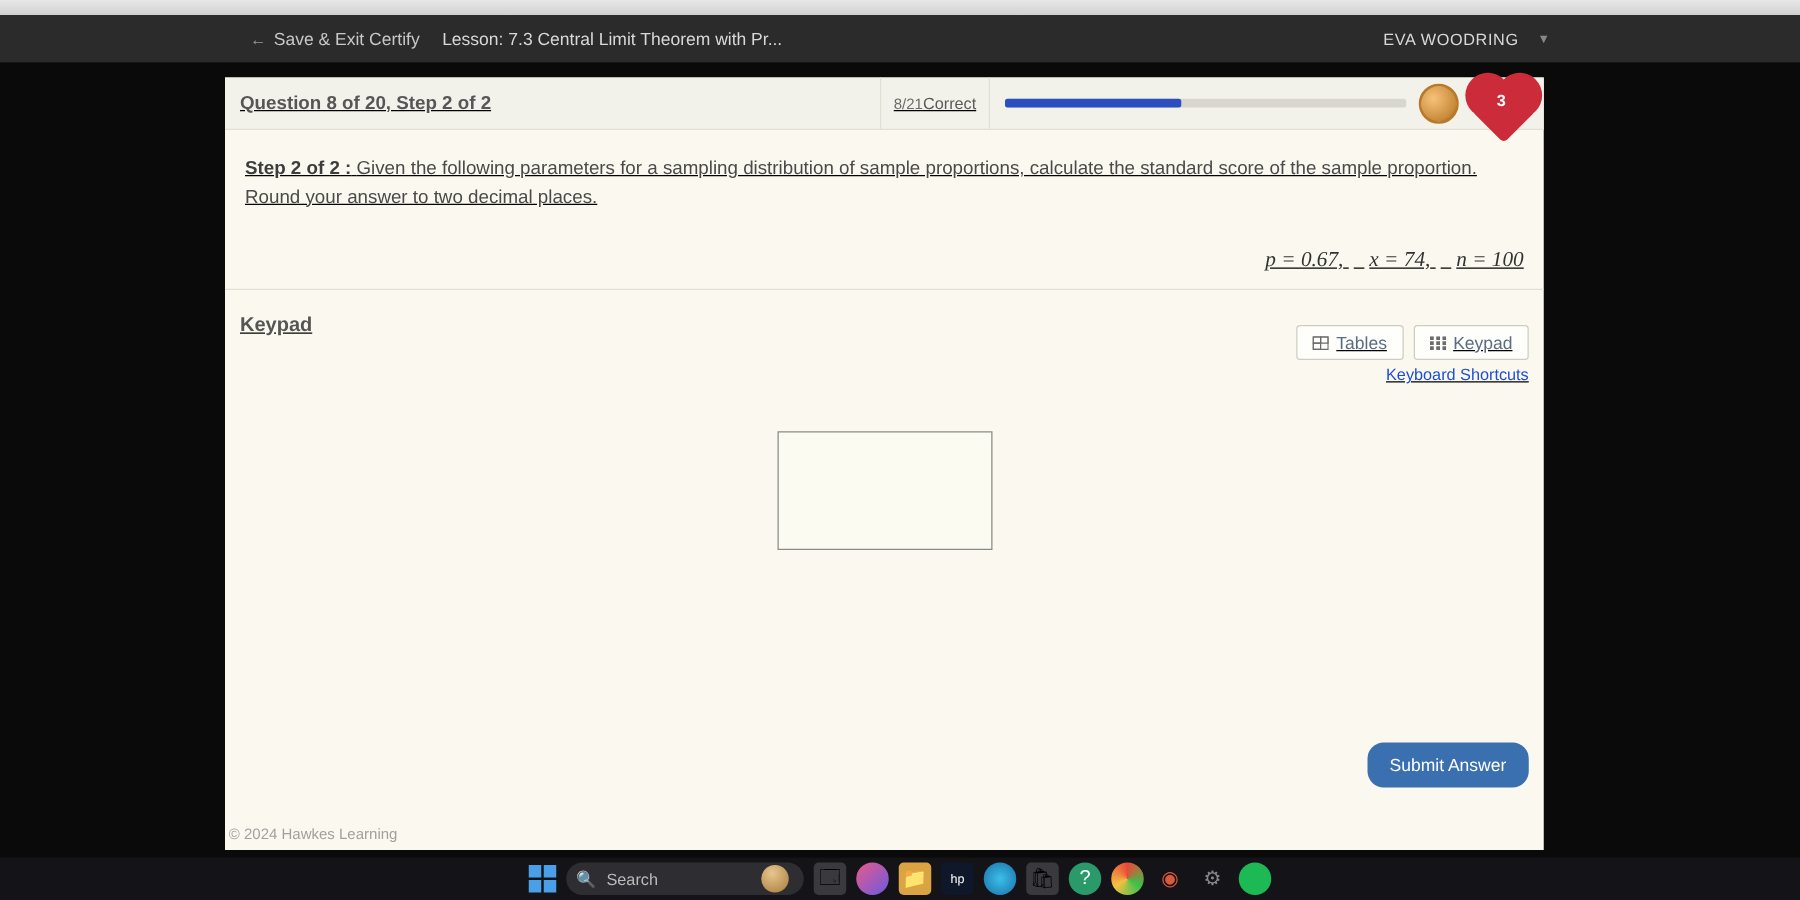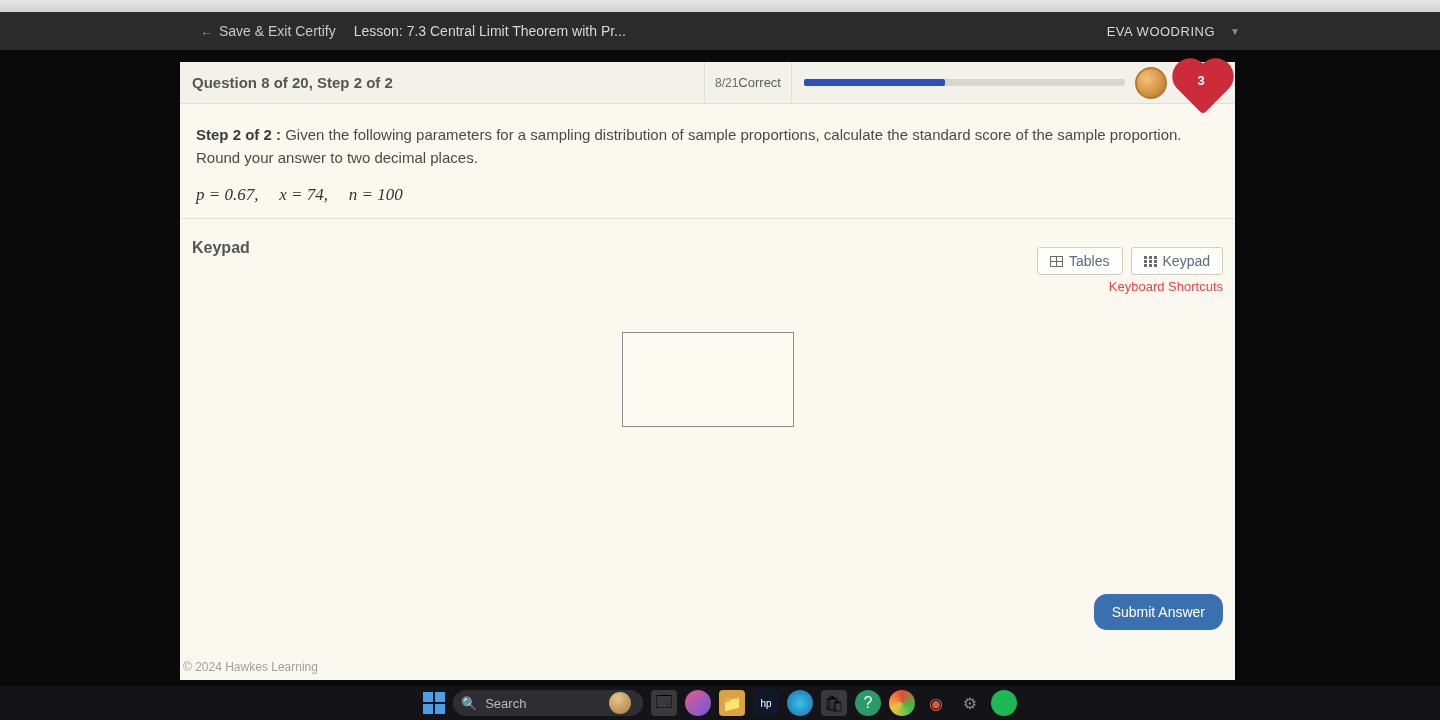"Question 8 of 20, Step" .page-panel { text-decoration: none -> underline }
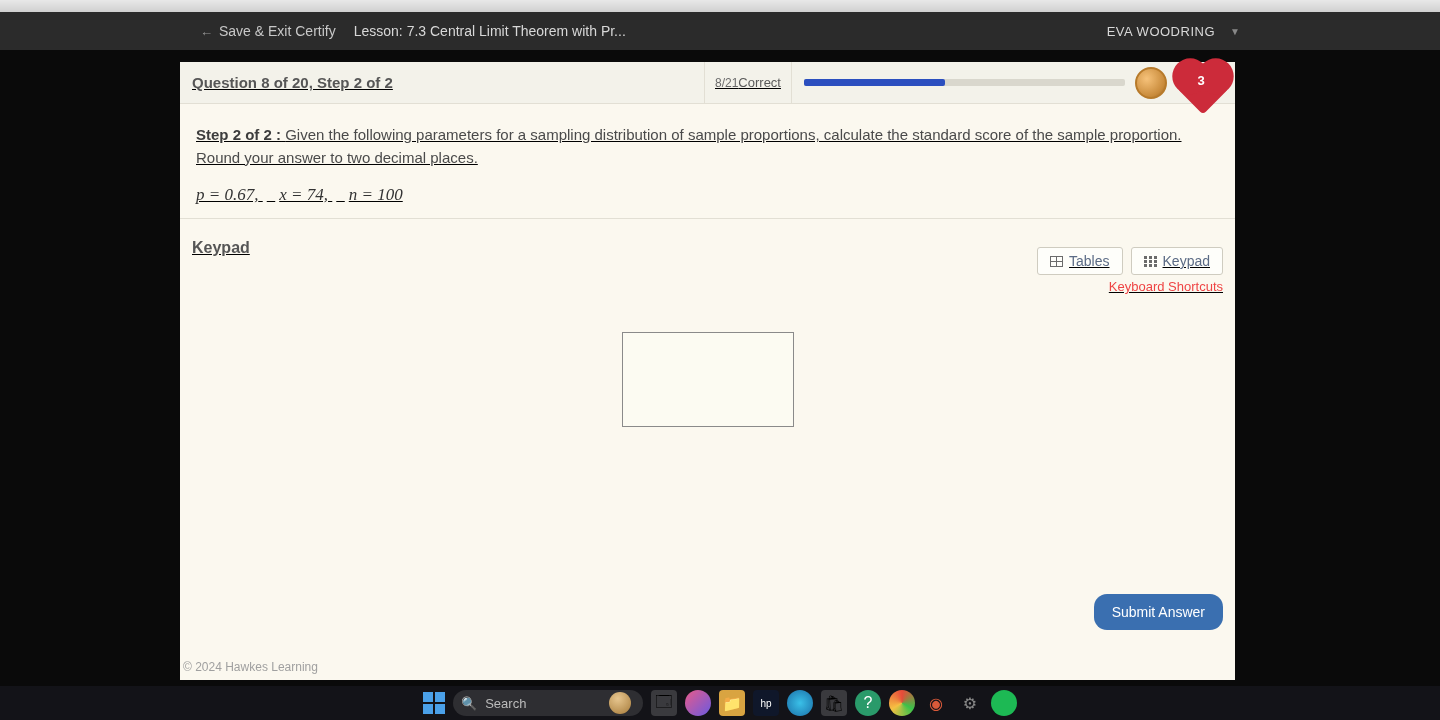"p = 0.67, x =" .formula { margin-top: 16px -> 29px; text-align: left -> right }
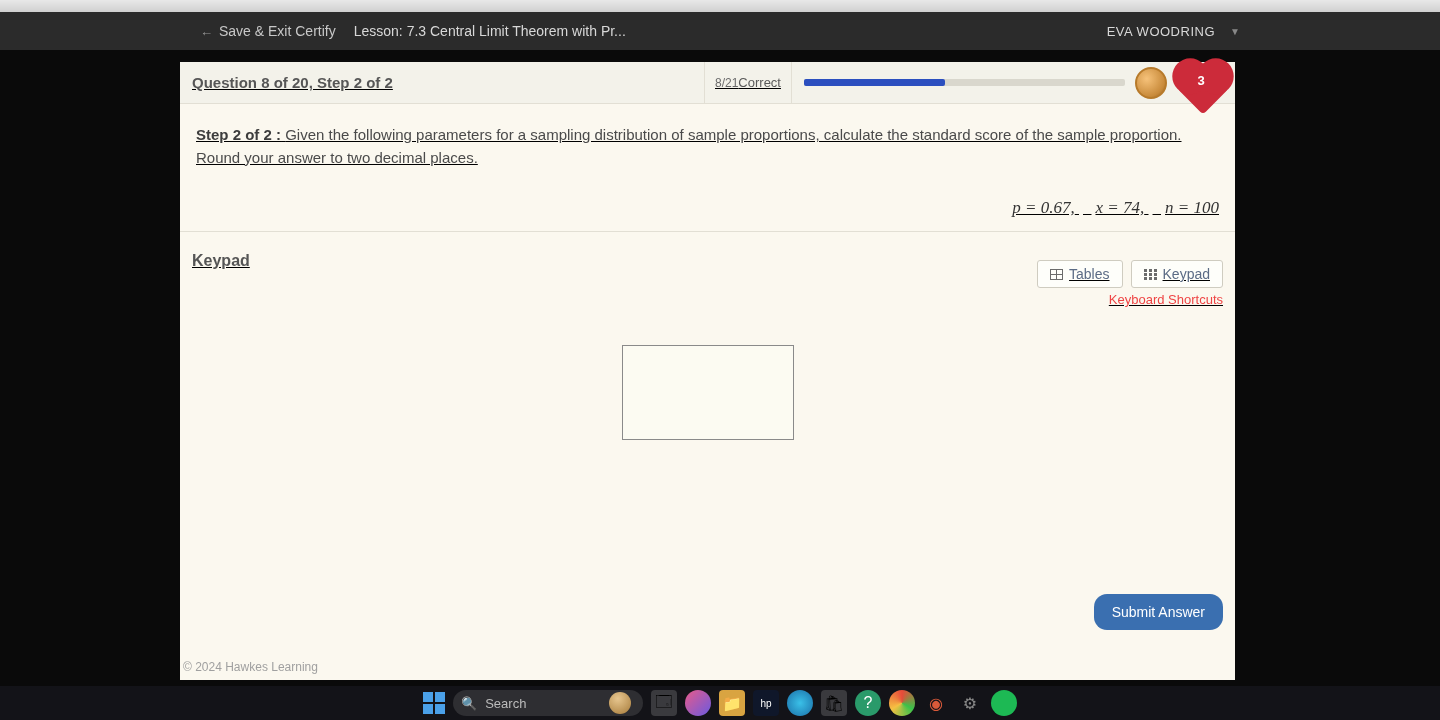"Keyboard Shortcuts" .kbd-shortcuts { color: #ef4444 -> #1d4ed8 }
